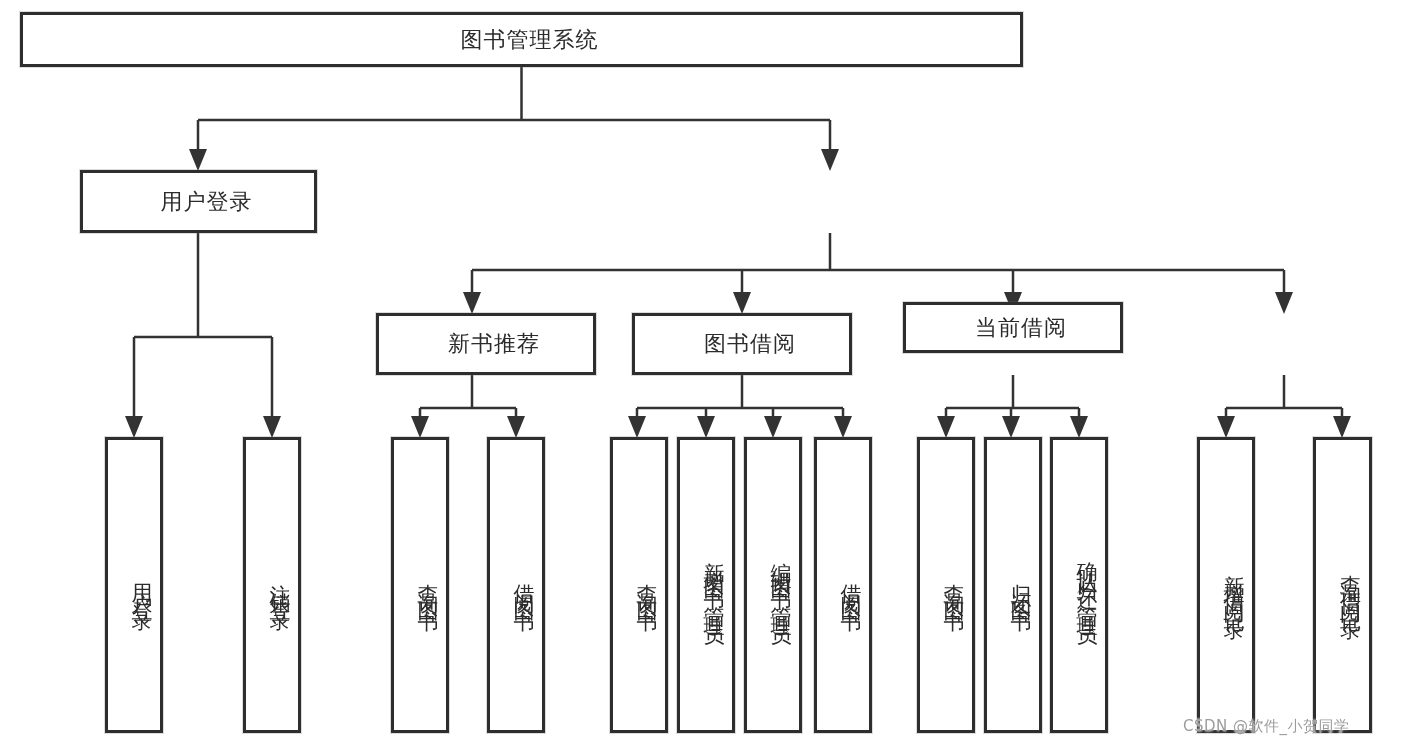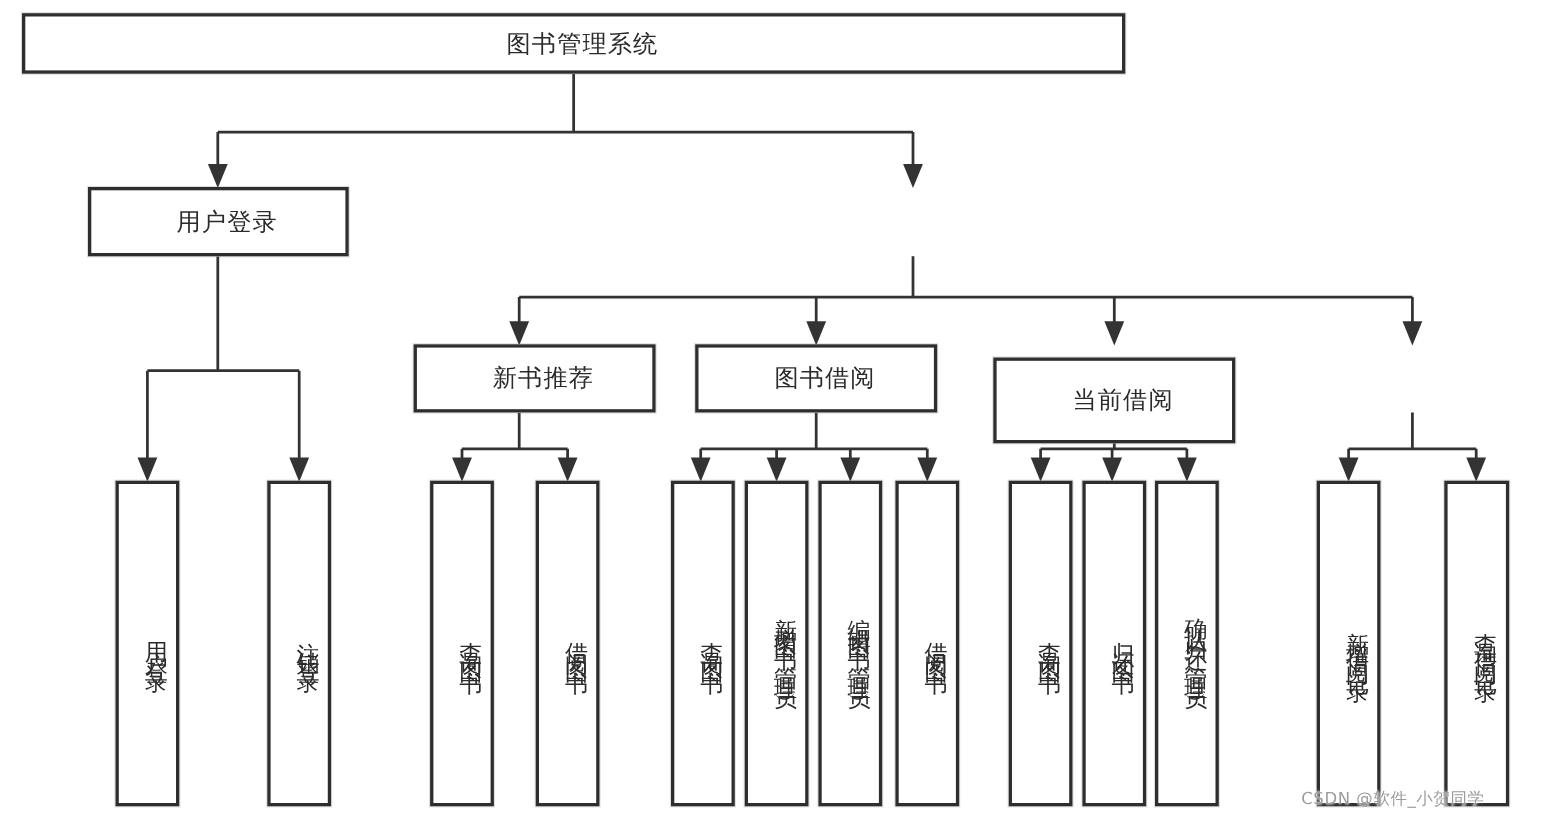"当前借阅" div.box { height: 78px -> 51px; top: 325px -> 302px }
